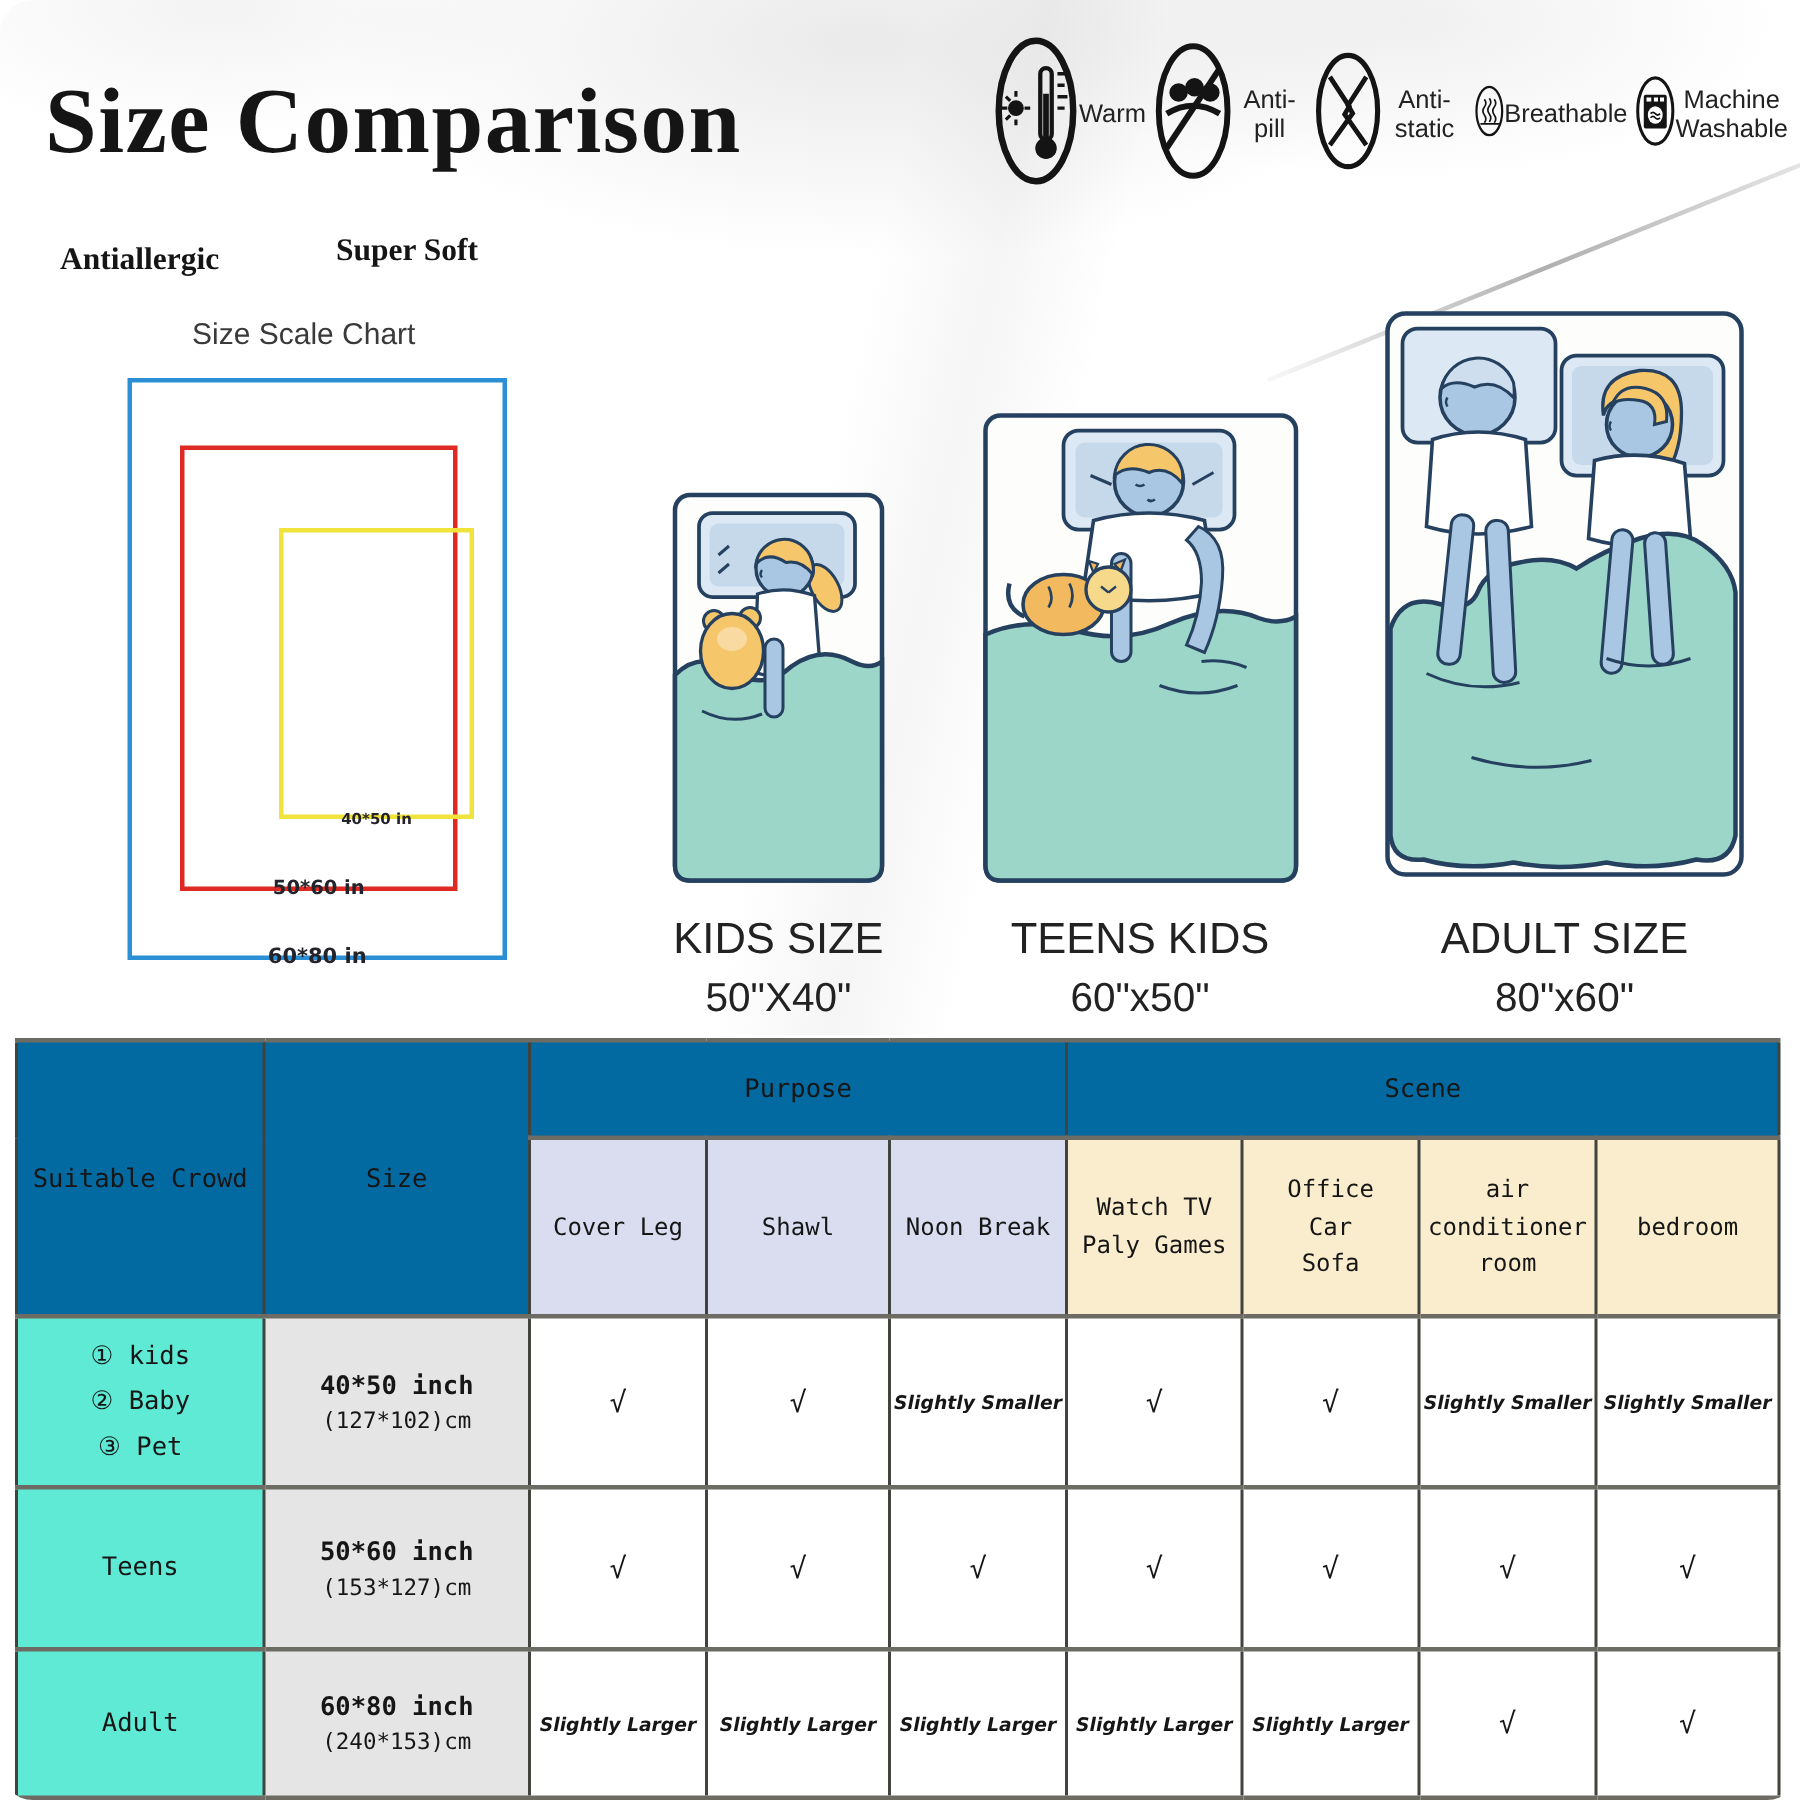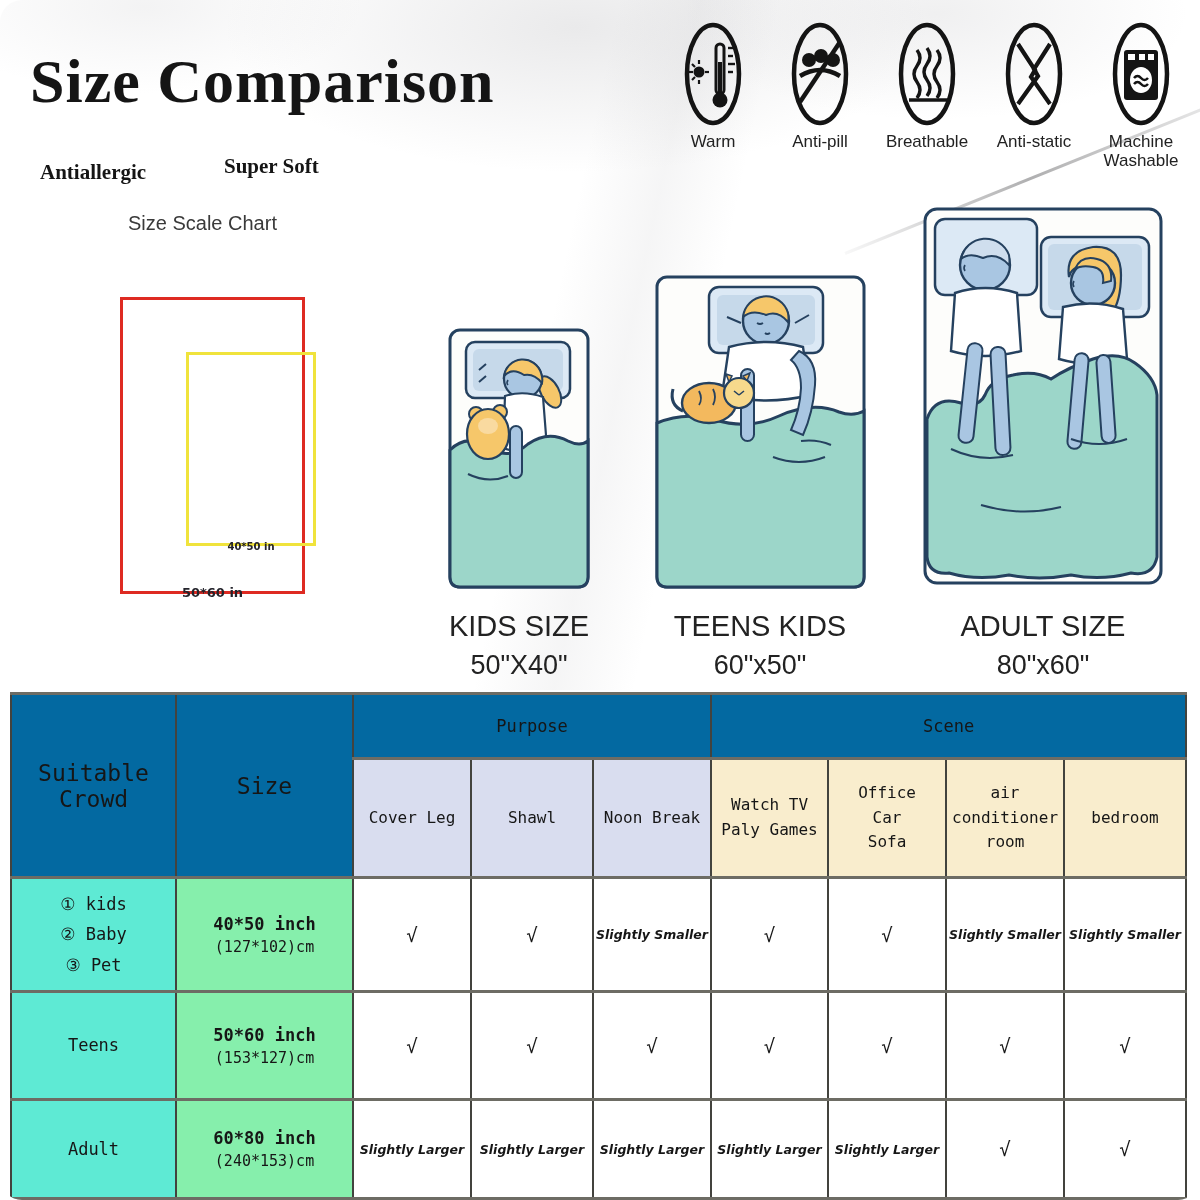"Warm" .feature { flex-direction: column -> none }
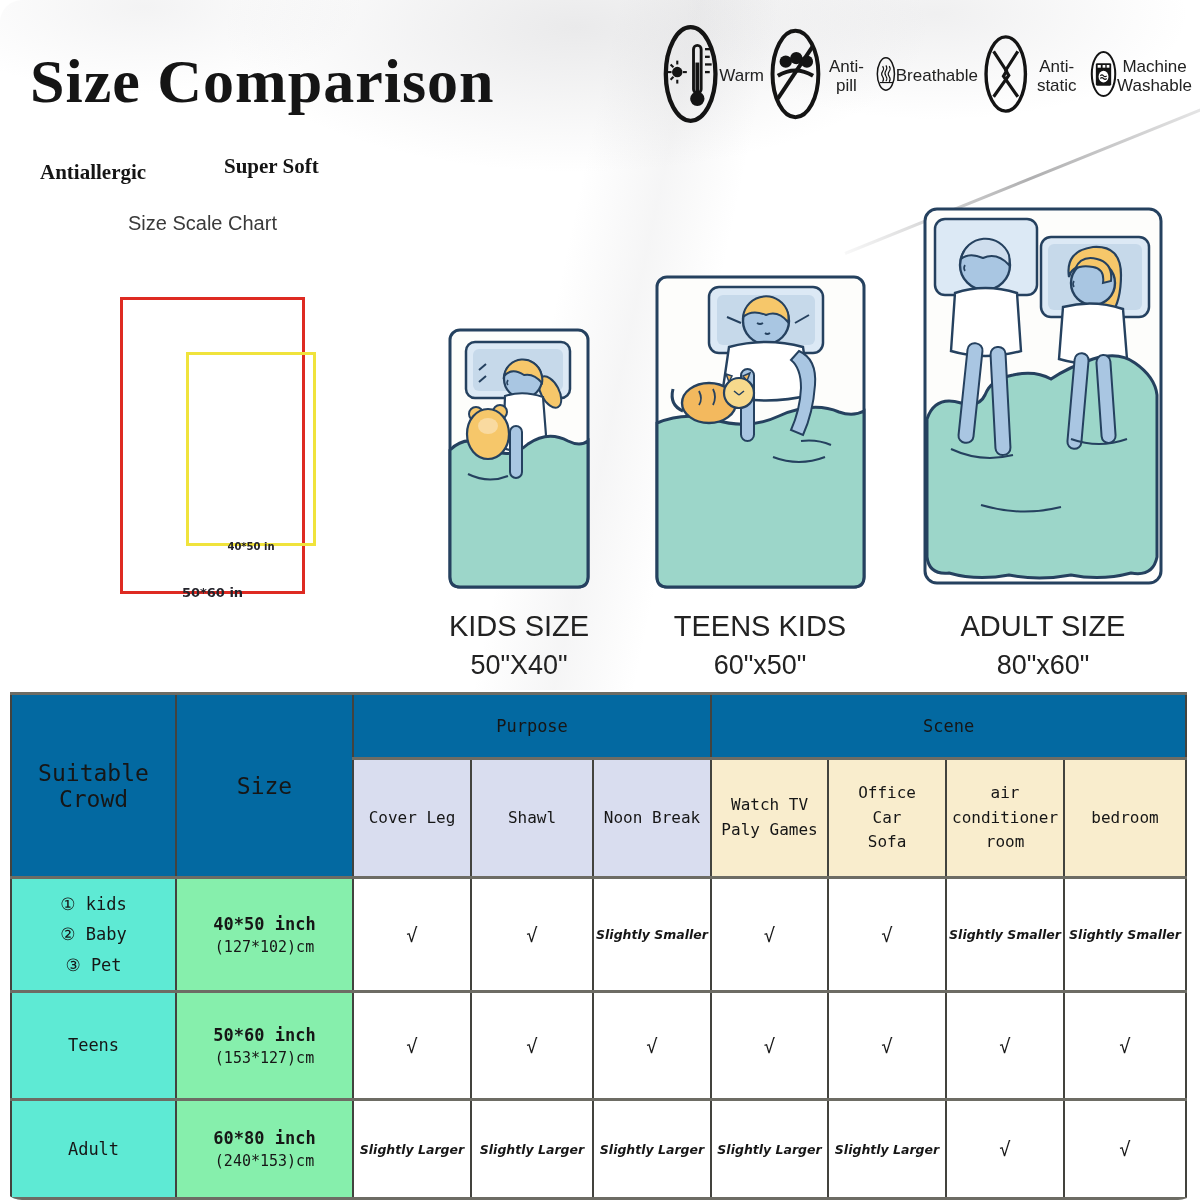"Breathable" div.feature { order: before "Anti-static" -> after "Anti-static" }
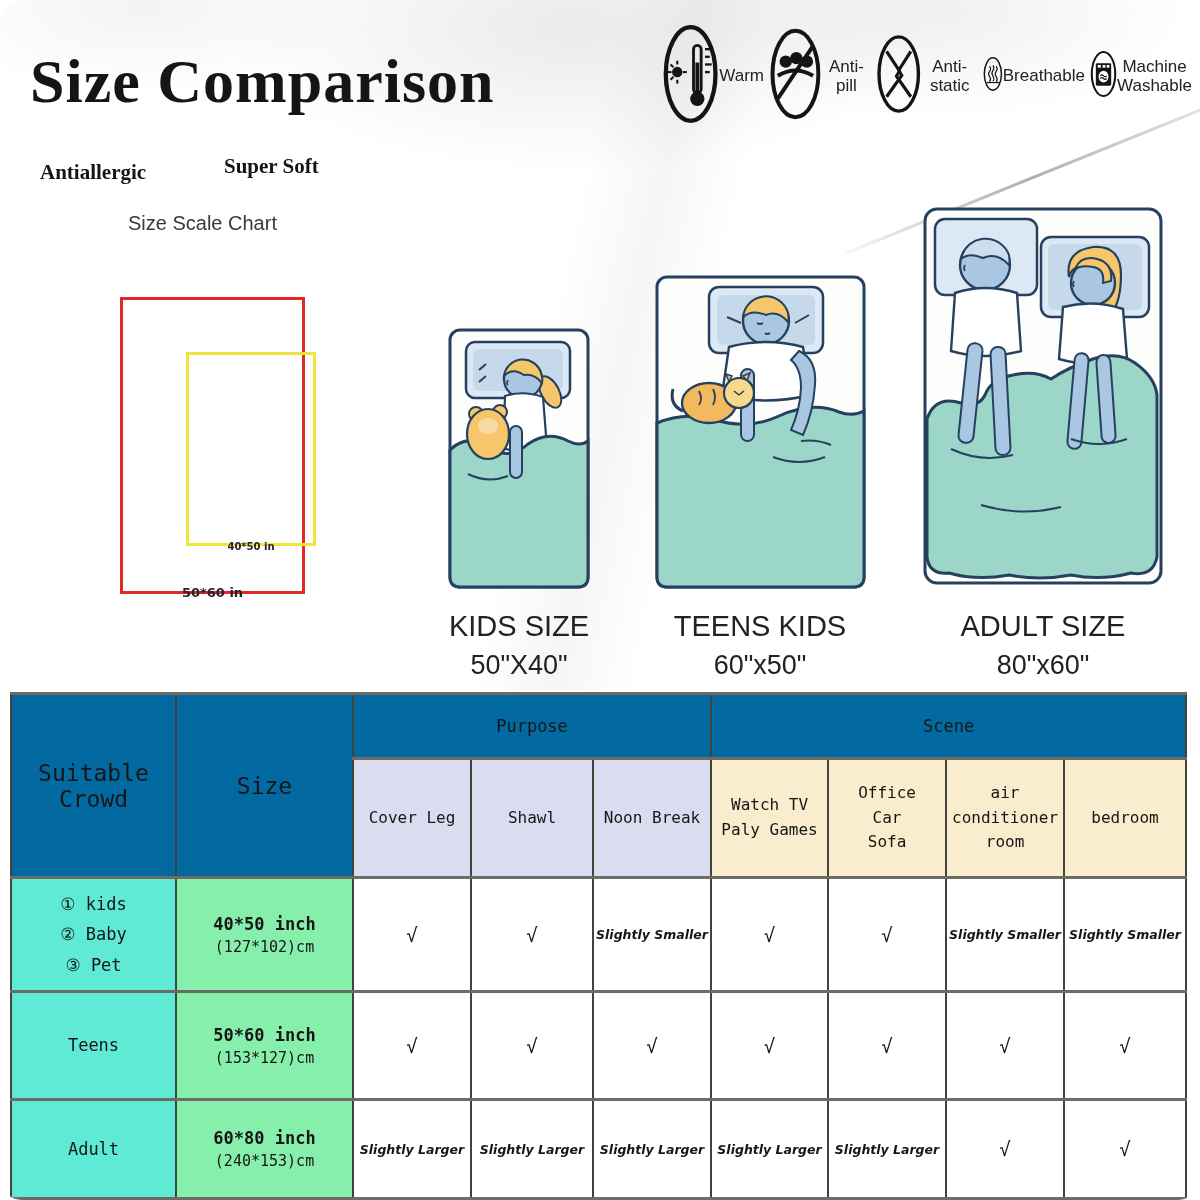"60*80 in" div.srect { html: none -> <div> <span>60*80 in</span> </div> }
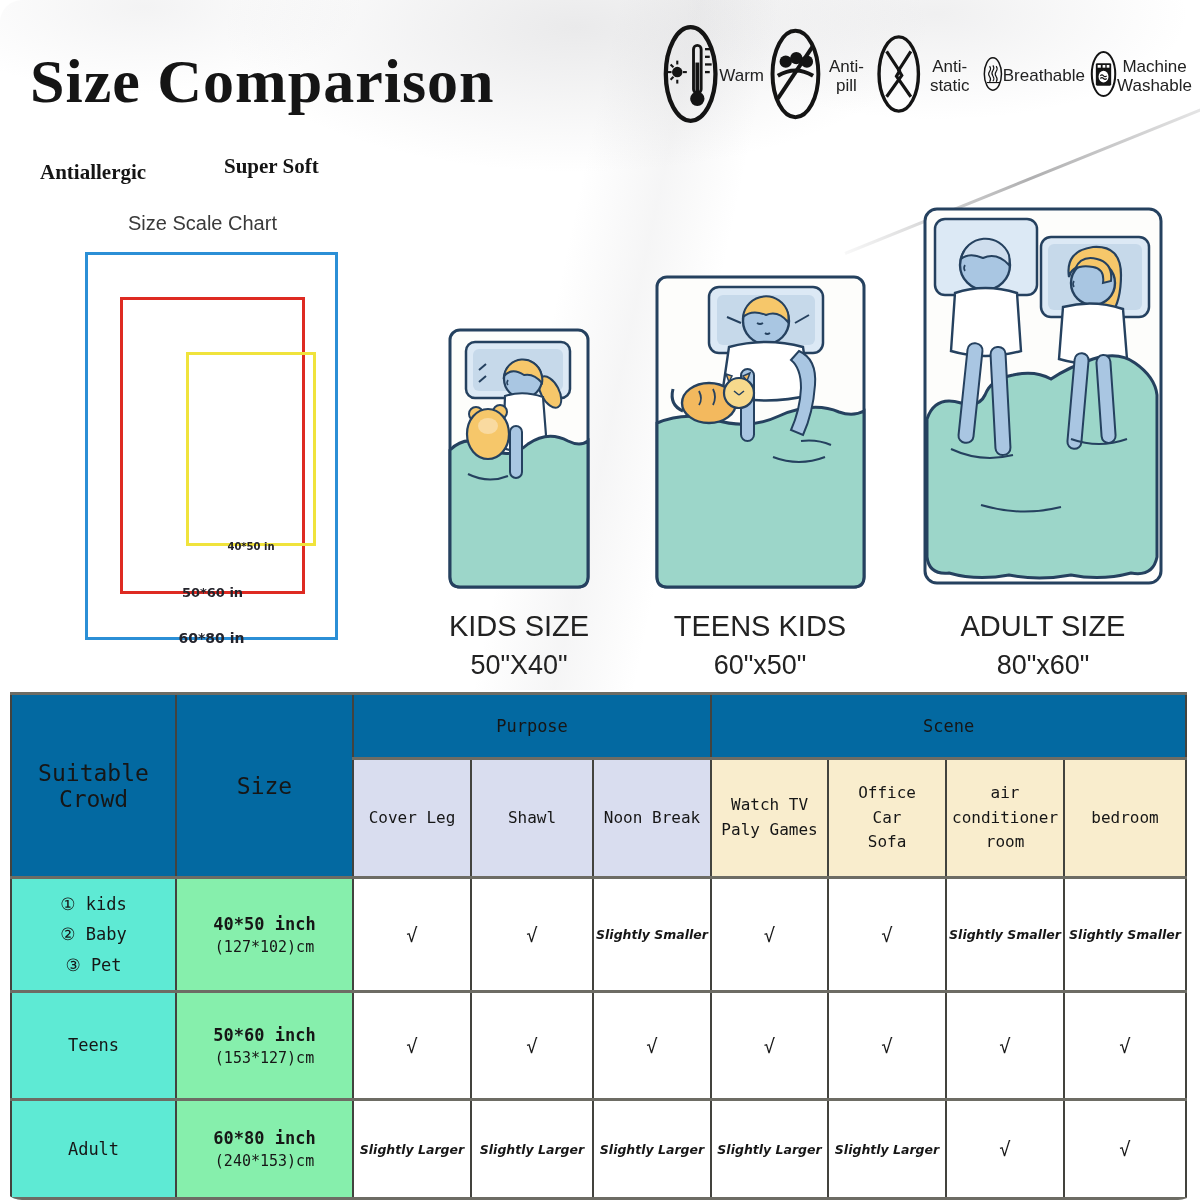"Suitable Crowd" .corner { font-size: 23px -> 17px }
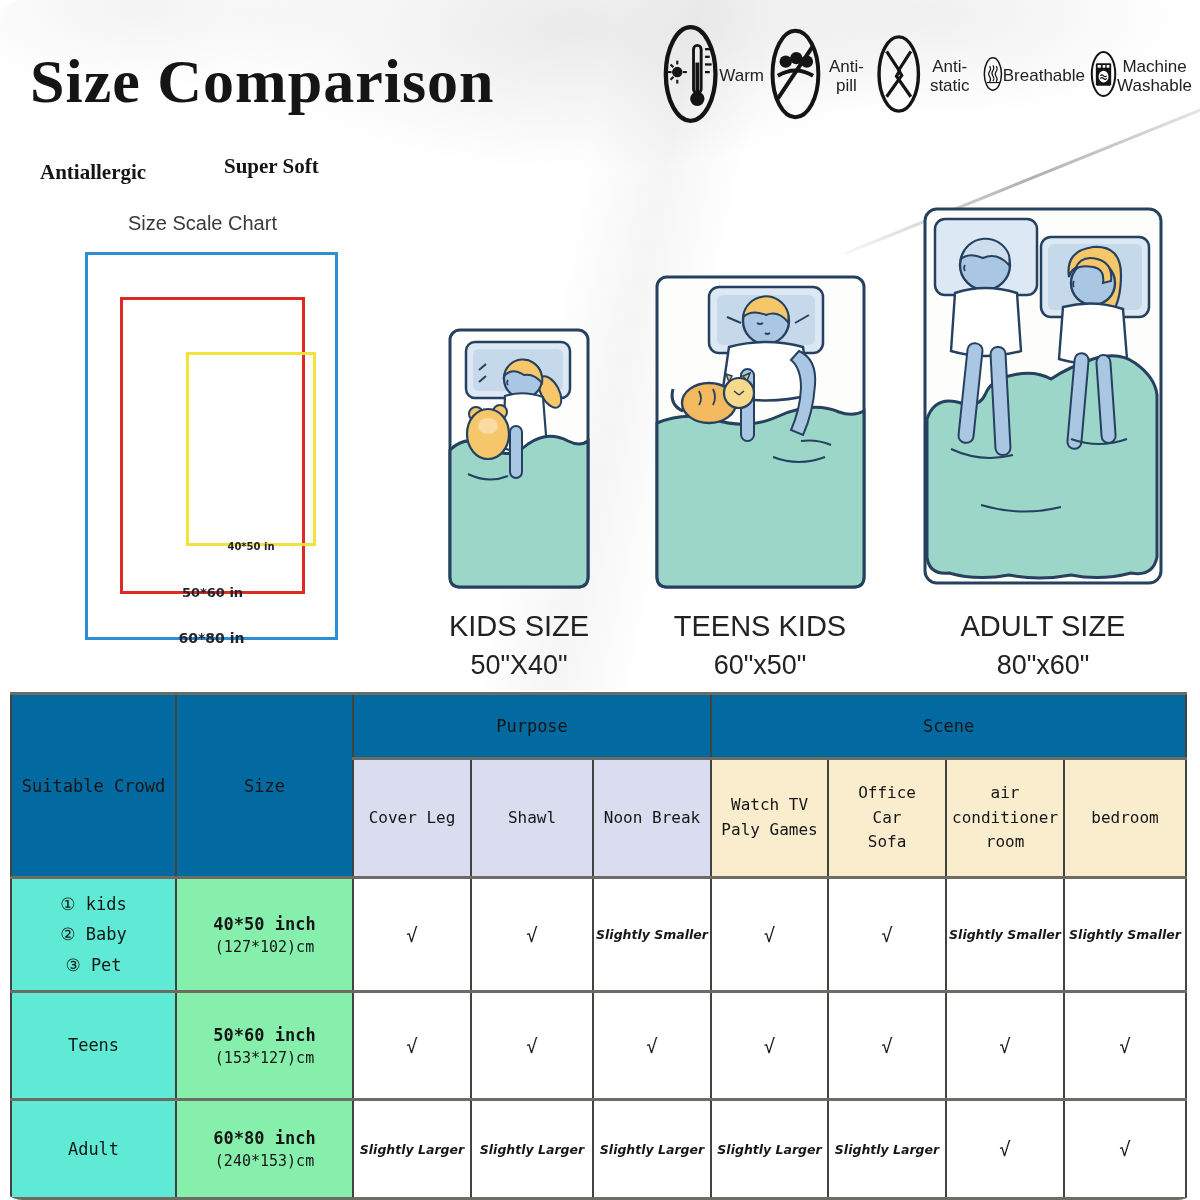"40*50 inch" .sizecell { background: #86efac -> #e5e5e5 }
